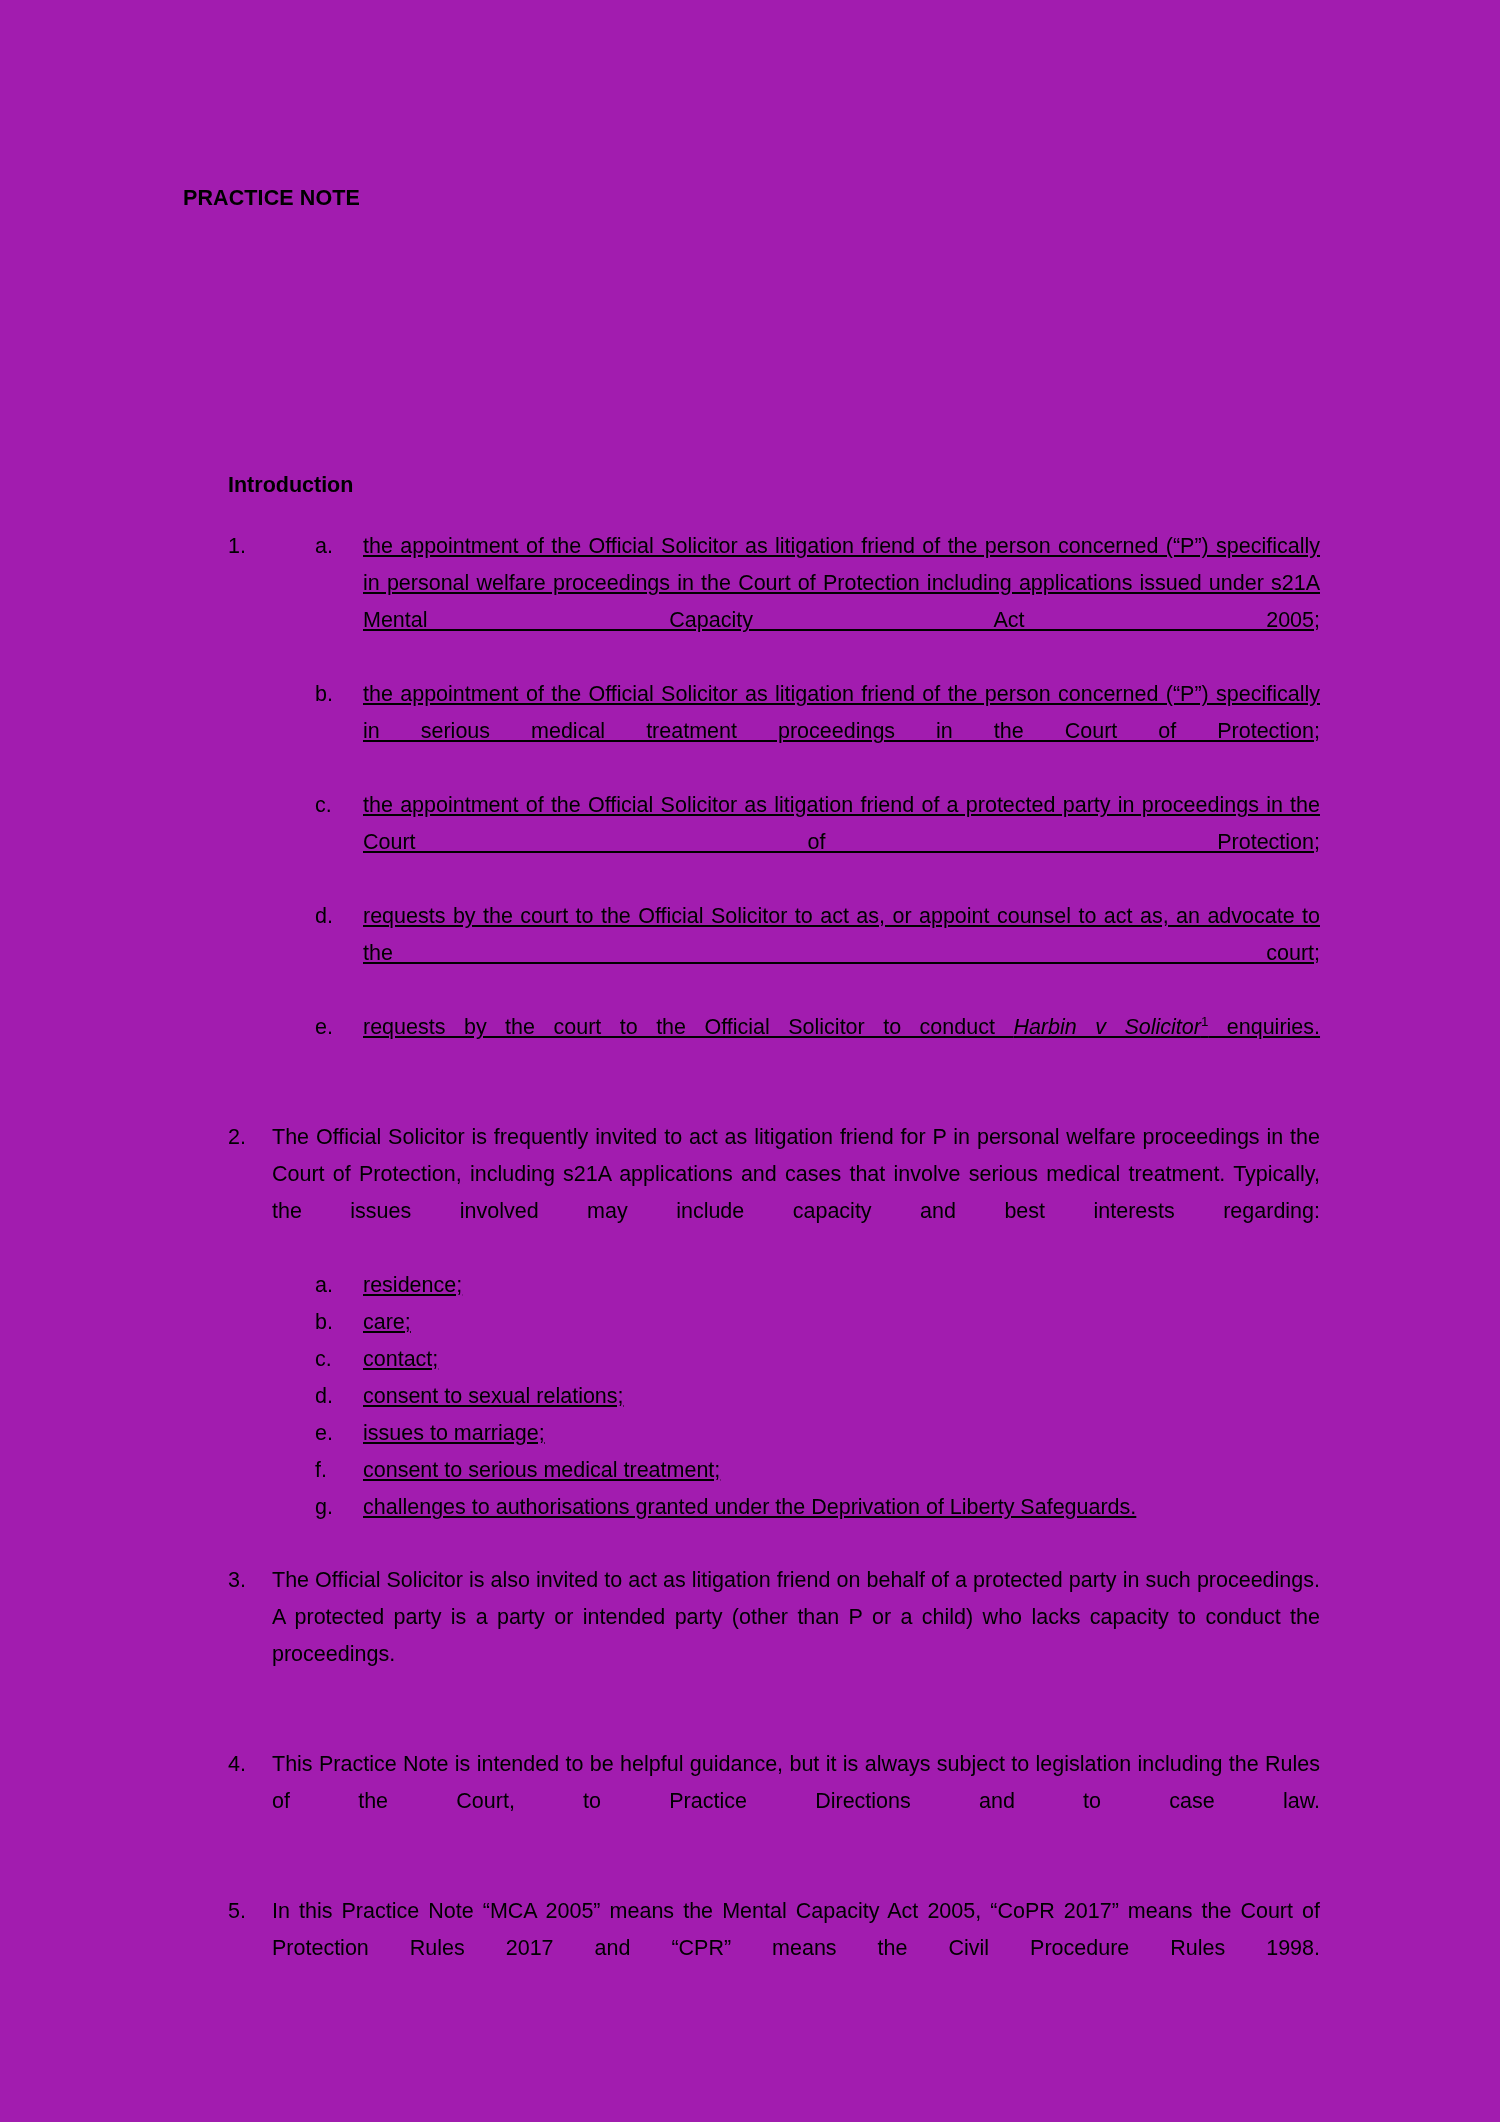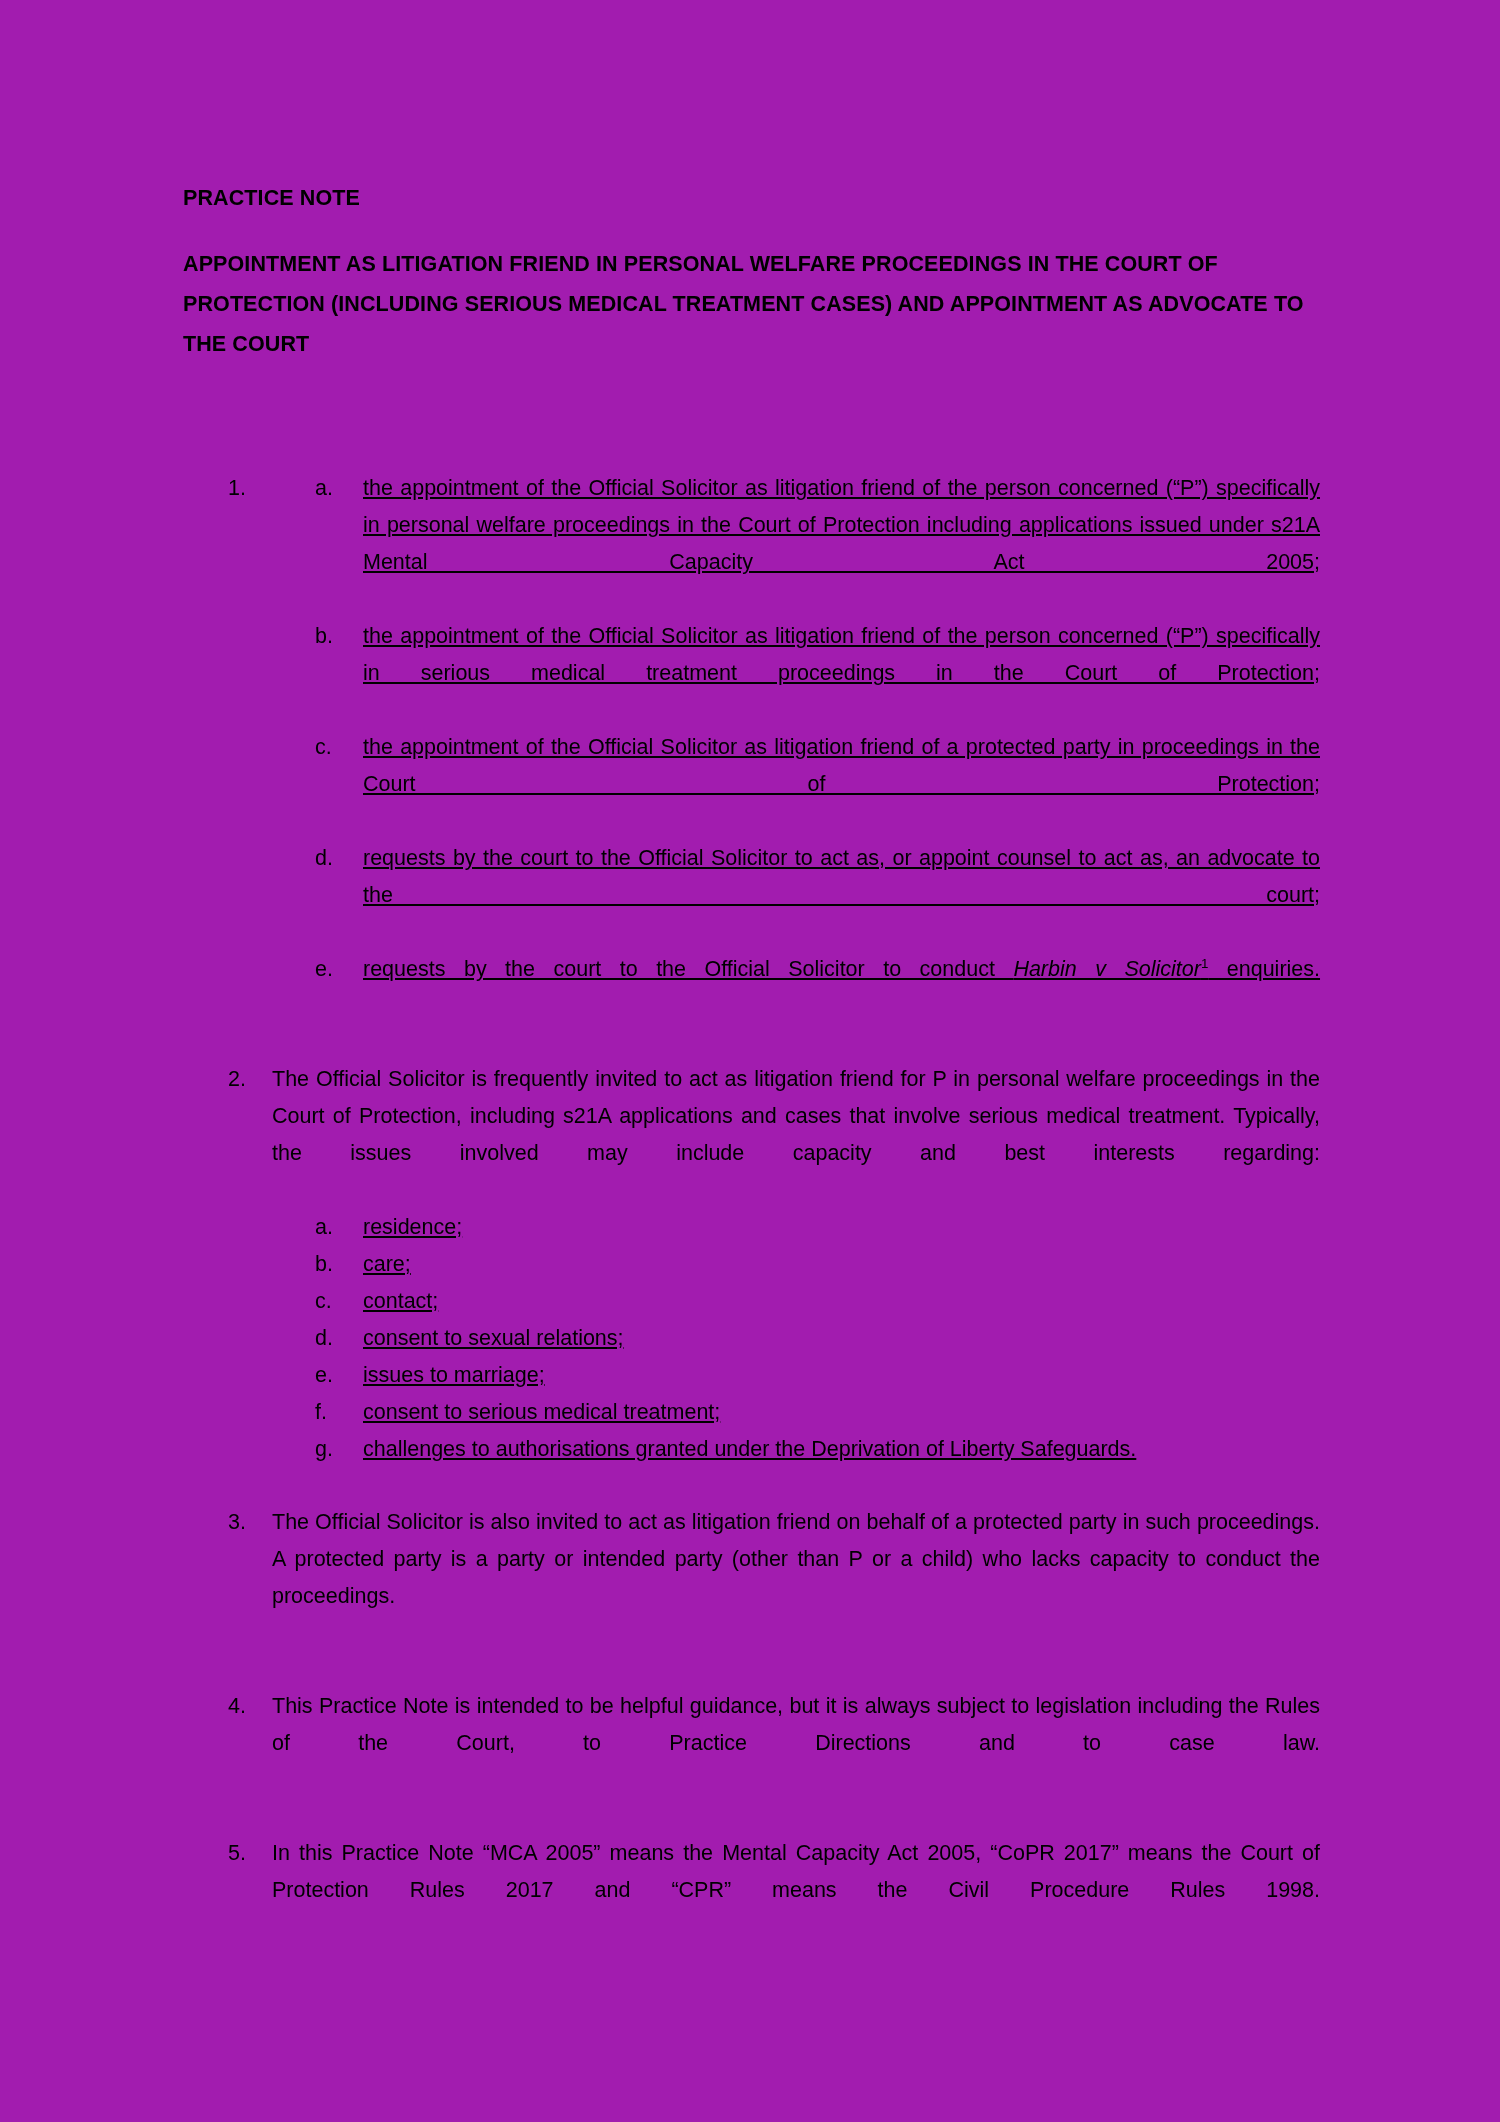"APPOINTMENT AS LITIGATION FRIEND IN" p.heading-line { html: <p>APPOINTMENT AS LITIGATION FRIEND IN PERSONAL WELFARE PROCEEDINGS IN THE COURT OF PROTECTION (INCLUDING SERIOUS MEDICAL TREATMENT CASES) AND APPOINTMENT AS ADVOCATE TO THE COURT</p> -> none }
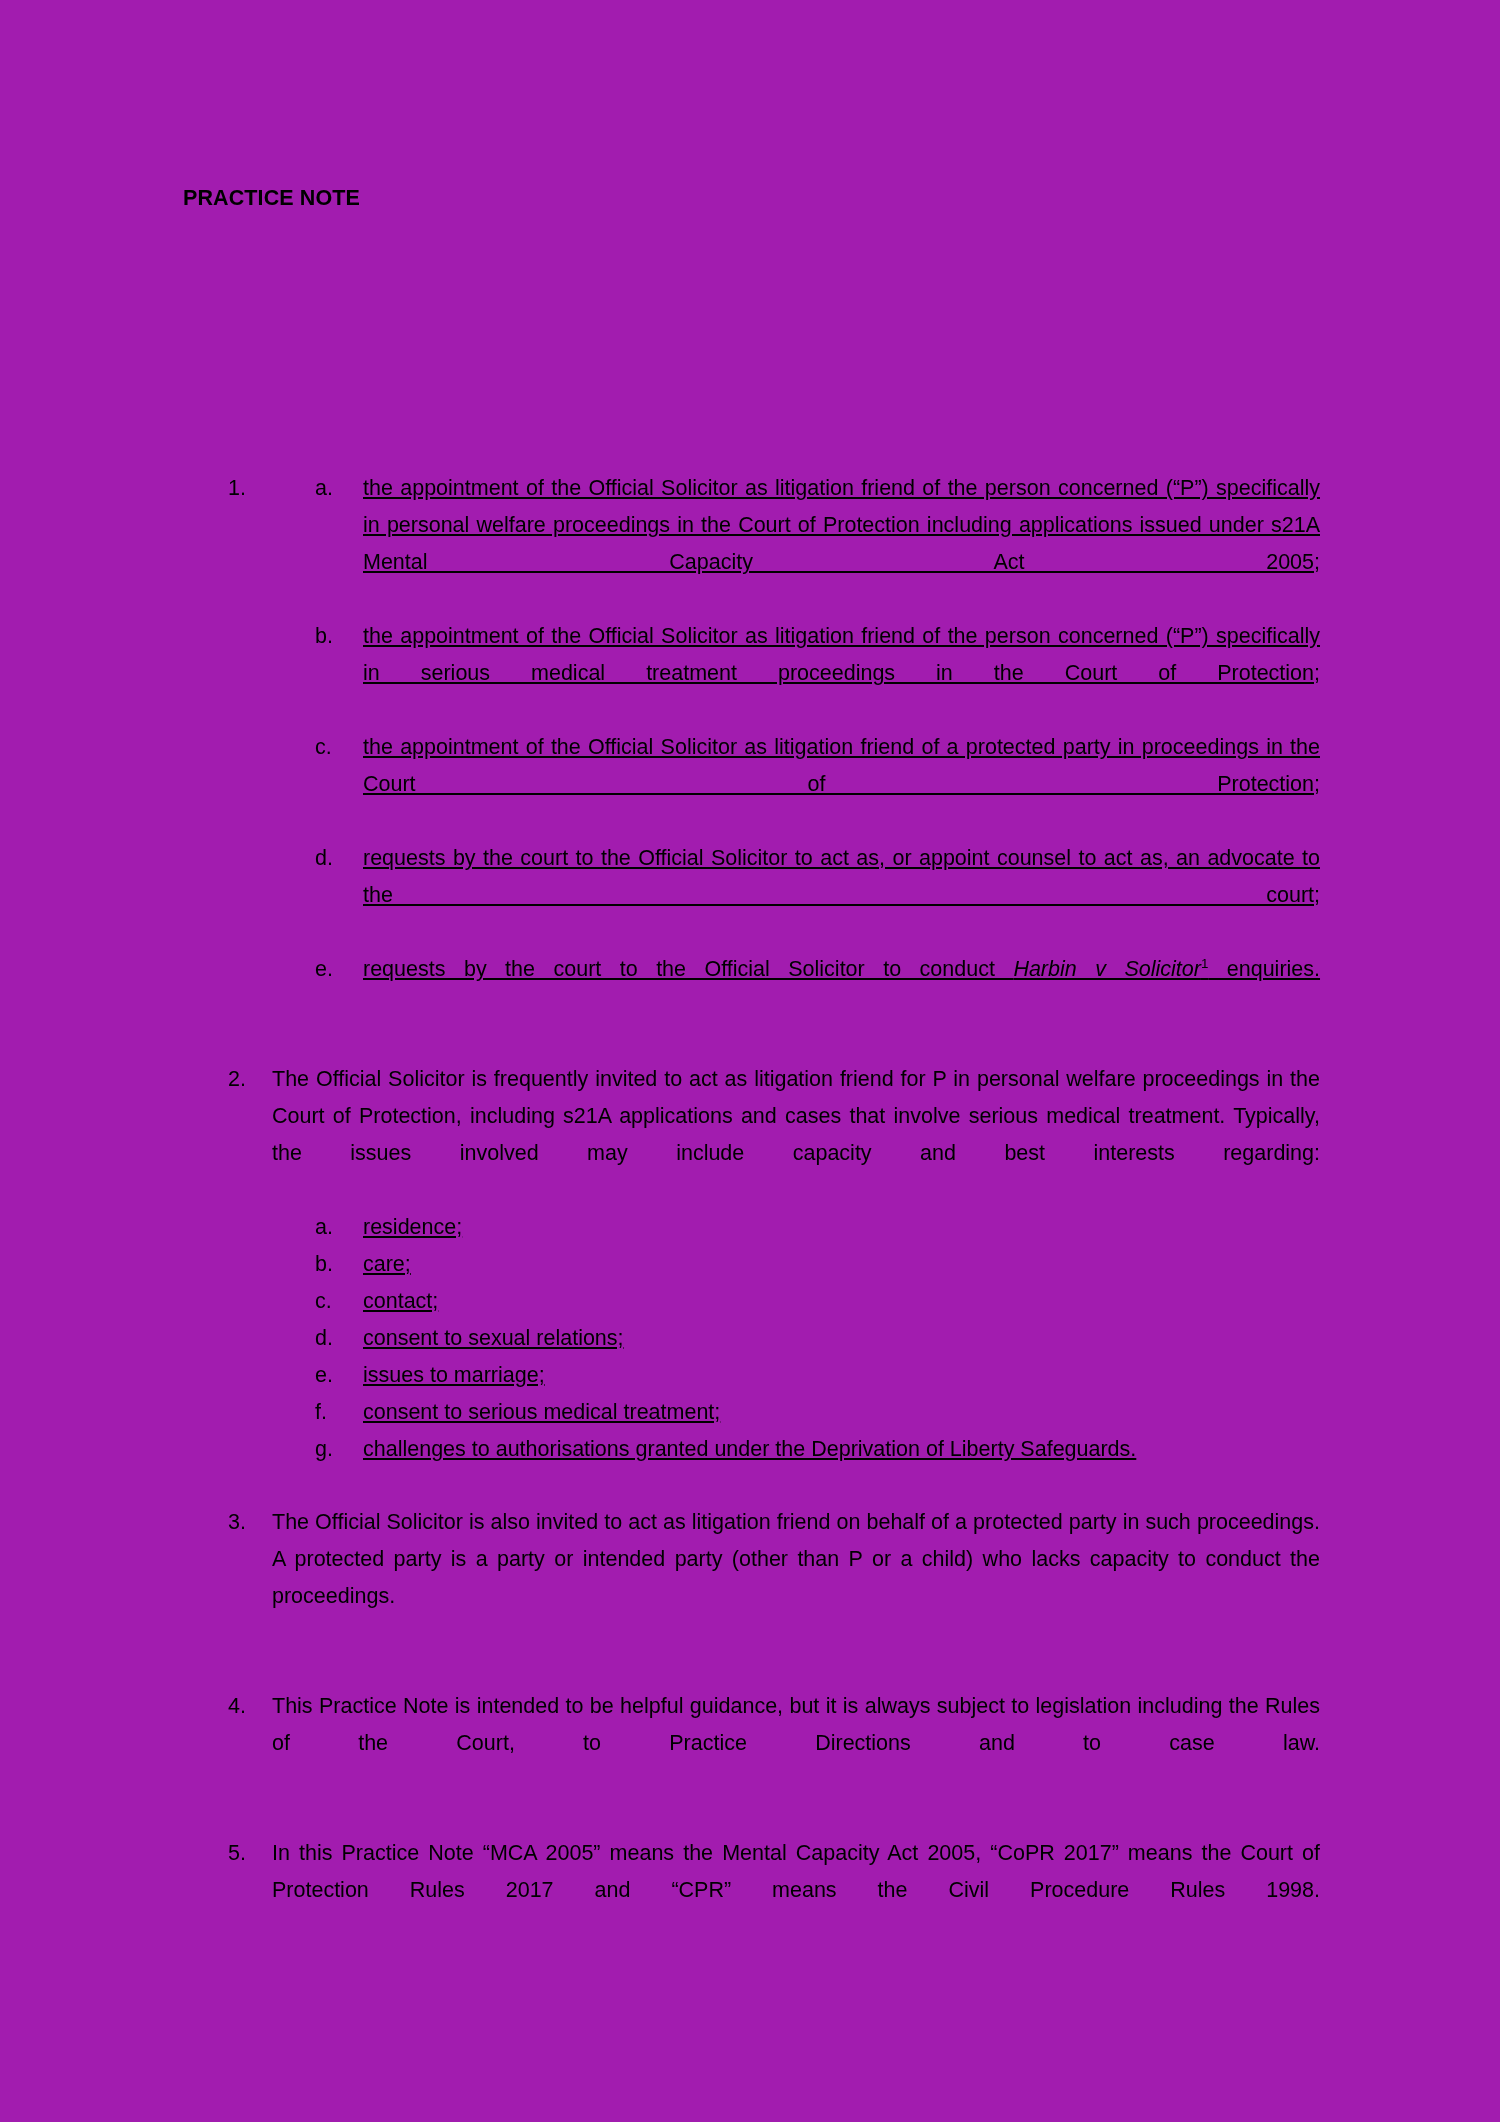"Introduction" p.section-title { html: none -> <p>Introduction</p> }
